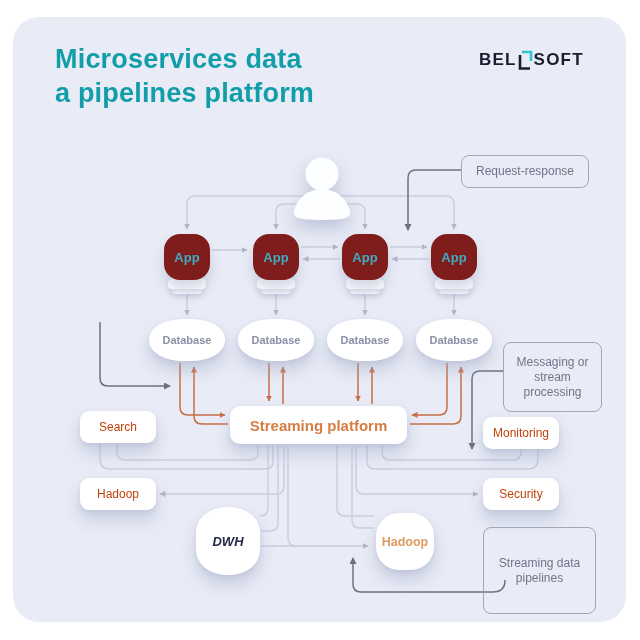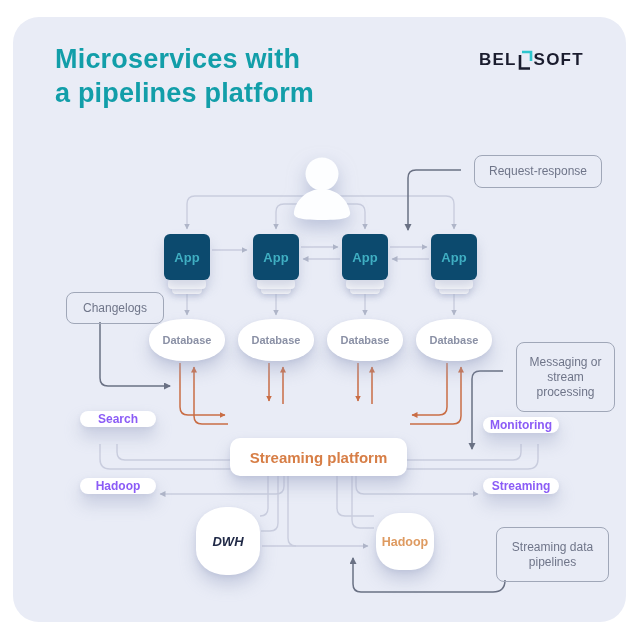"Microservices with" div { text: with -> data }
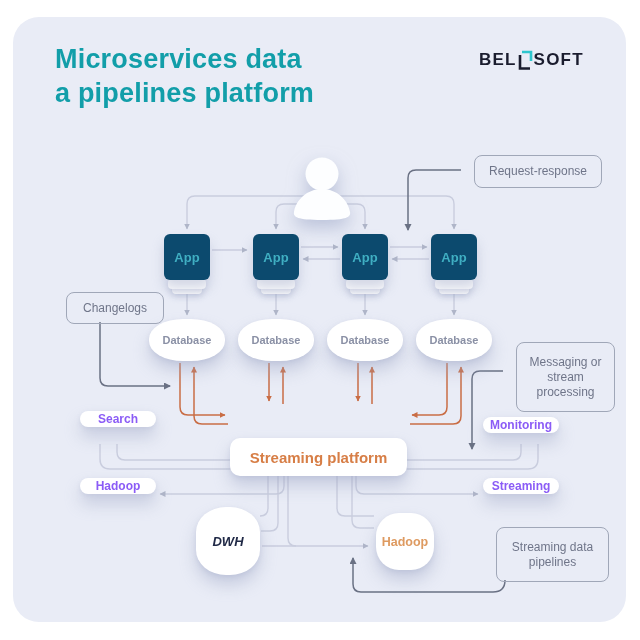"Request-response" .tag { margin-left: 13px -> none }
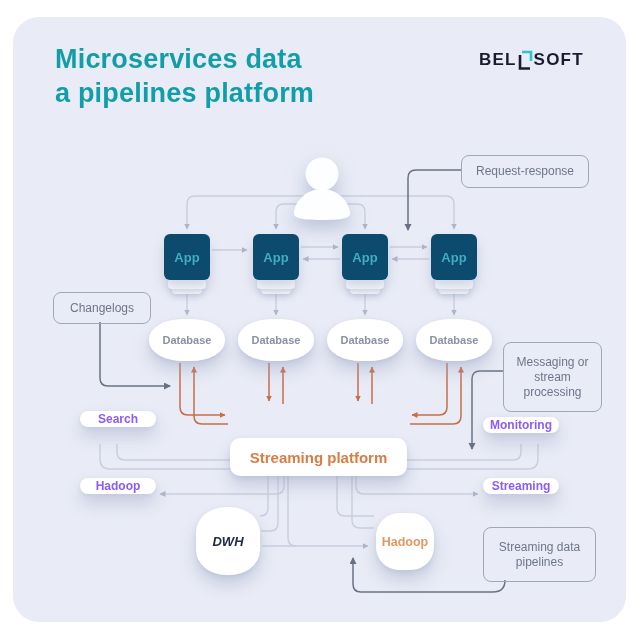"App" .app .card { background: #0c4a6e -> #7f1d1d; border-radius: 6px -> 16px }
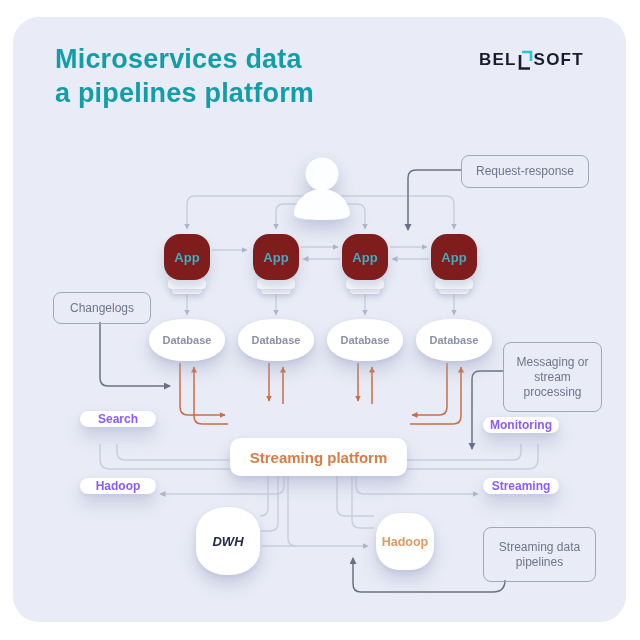"Changelogs" div.tag { html: <div>Changelogs</div> -> none }
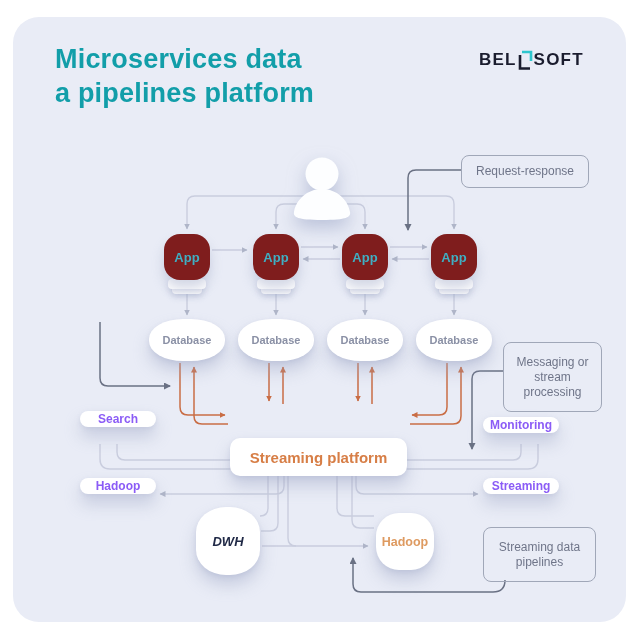"Search" .small { color: #8b5cf6 -> #c2410c; font-weight: 700 -> 400; height: 16px -> 32px }
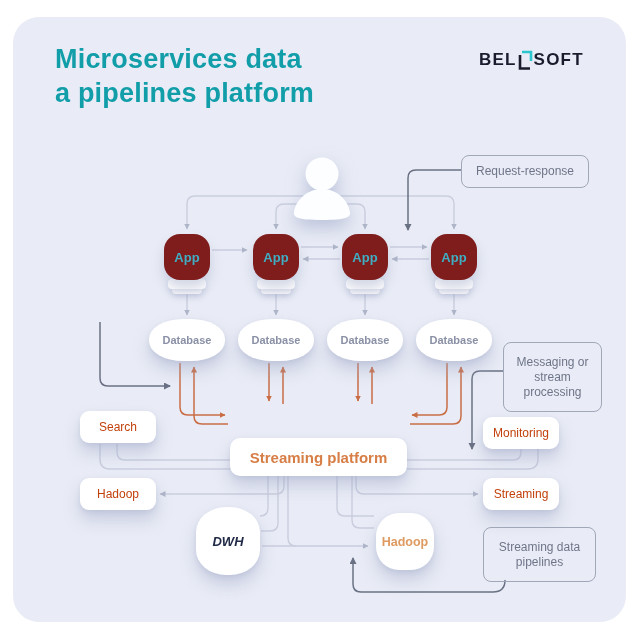"Streaming platform" .platform { margin-top: 32px -> none }
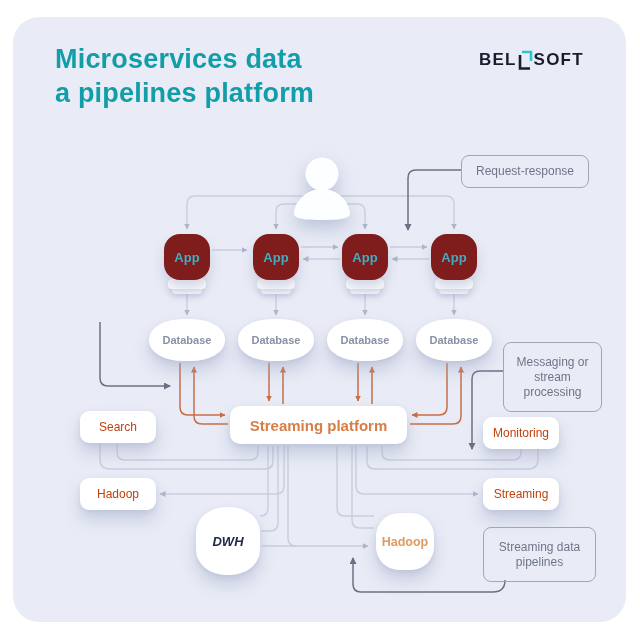"Streaming" div.node { text: Streaming -> Security }
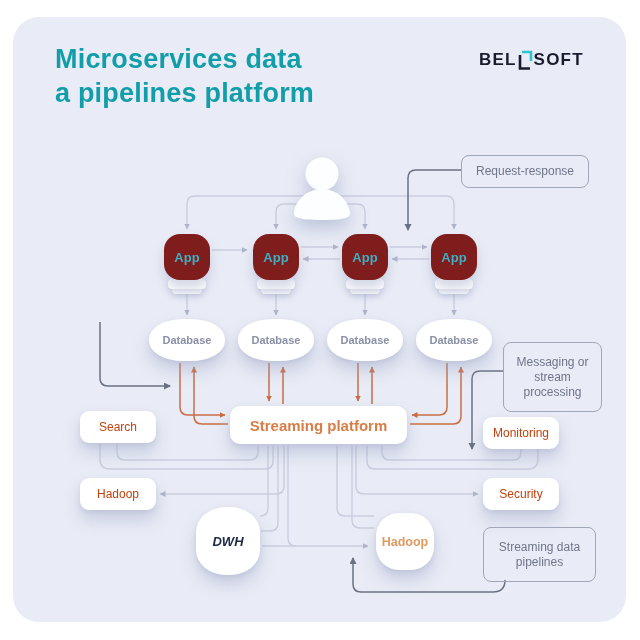"Streaming data pipelines" div.tag { padding: 0 4px -> 16px 4px }
